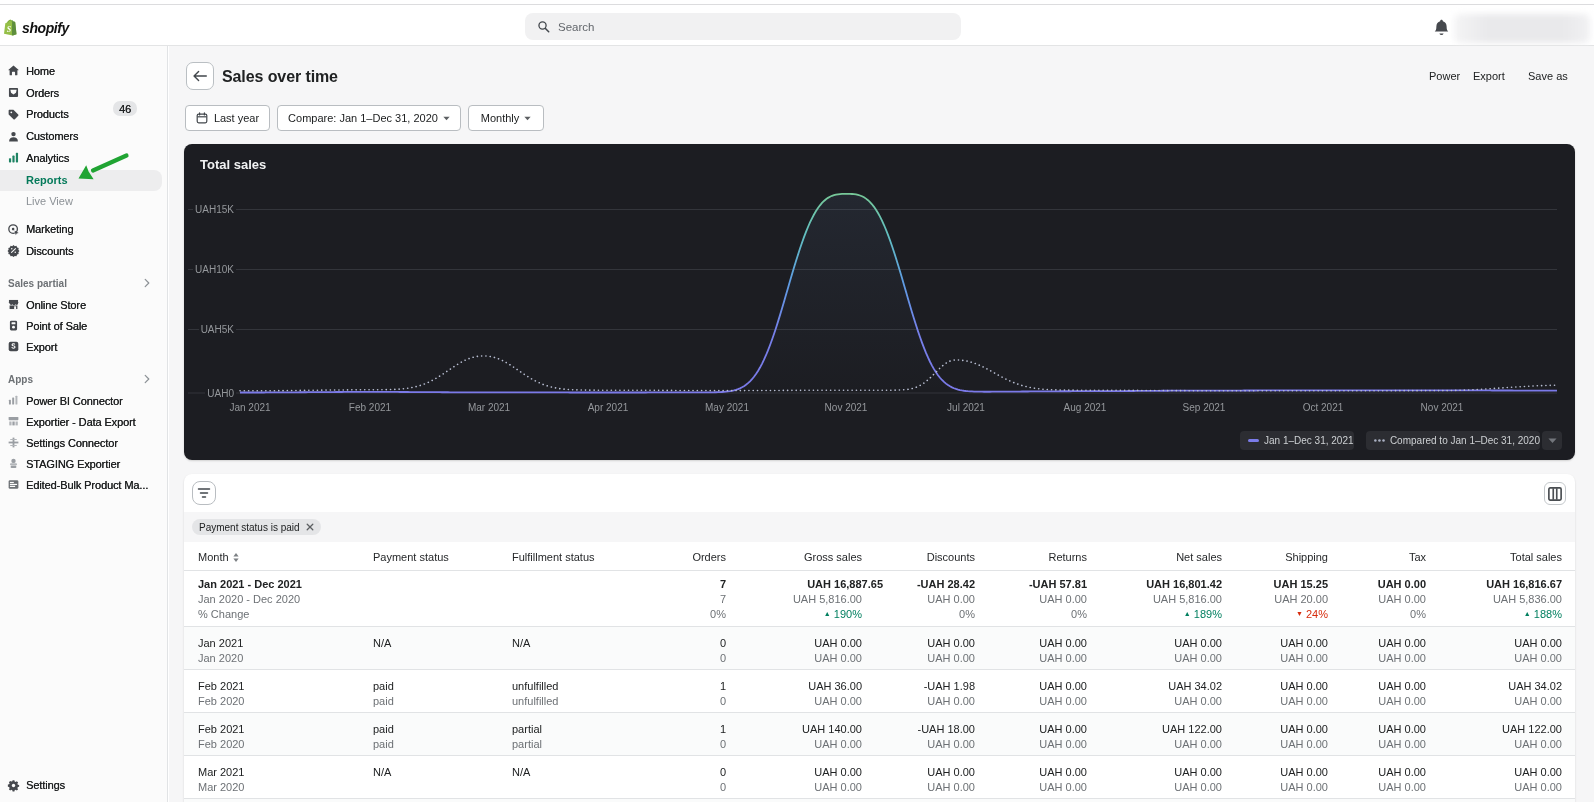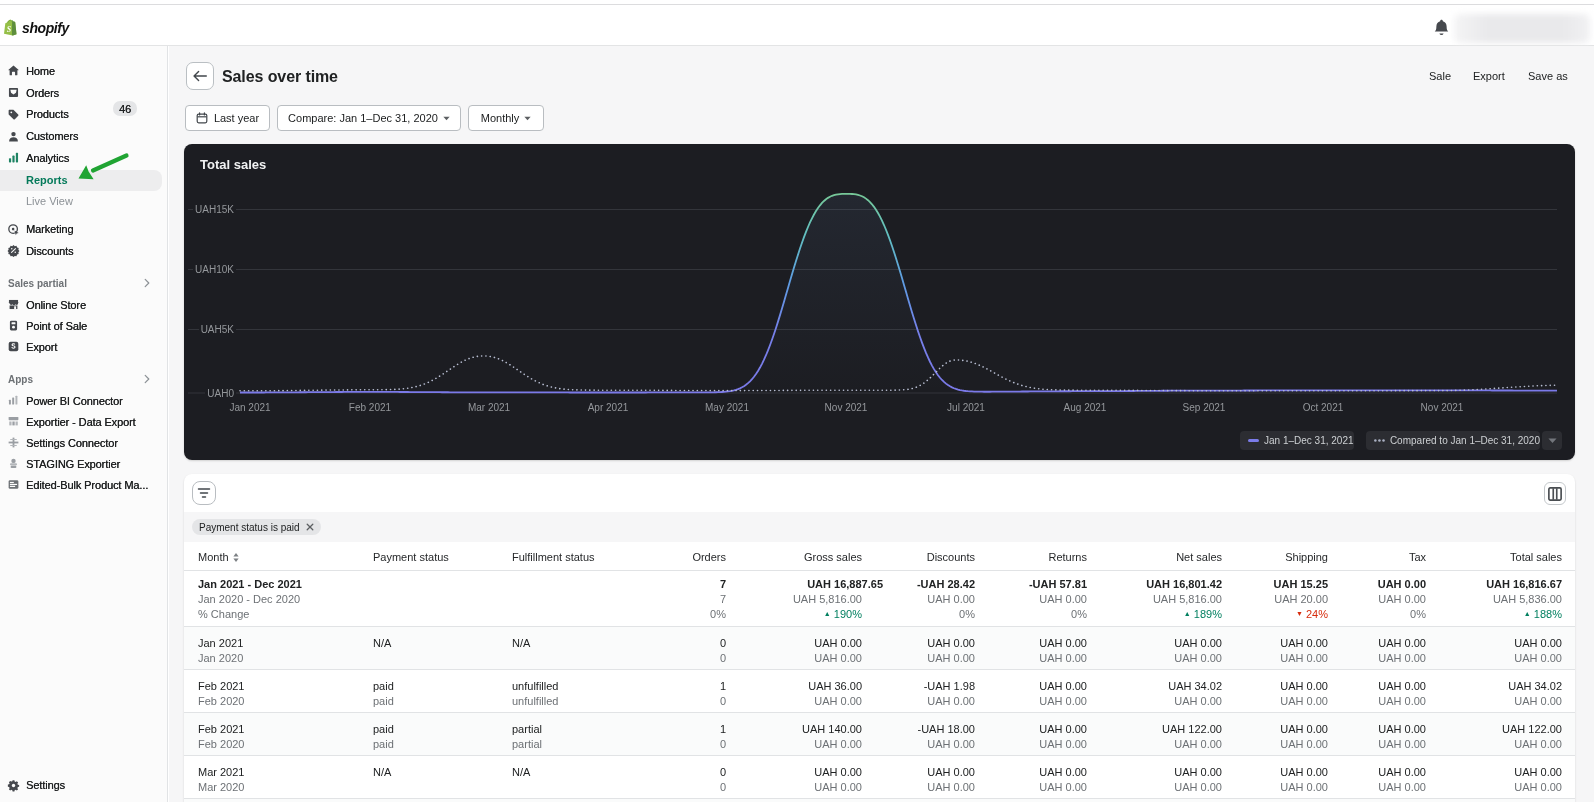"Search" div { html: none -> <div> <svg> <circle></circle> <path></path> </svg> <span>Search</span> </div> }
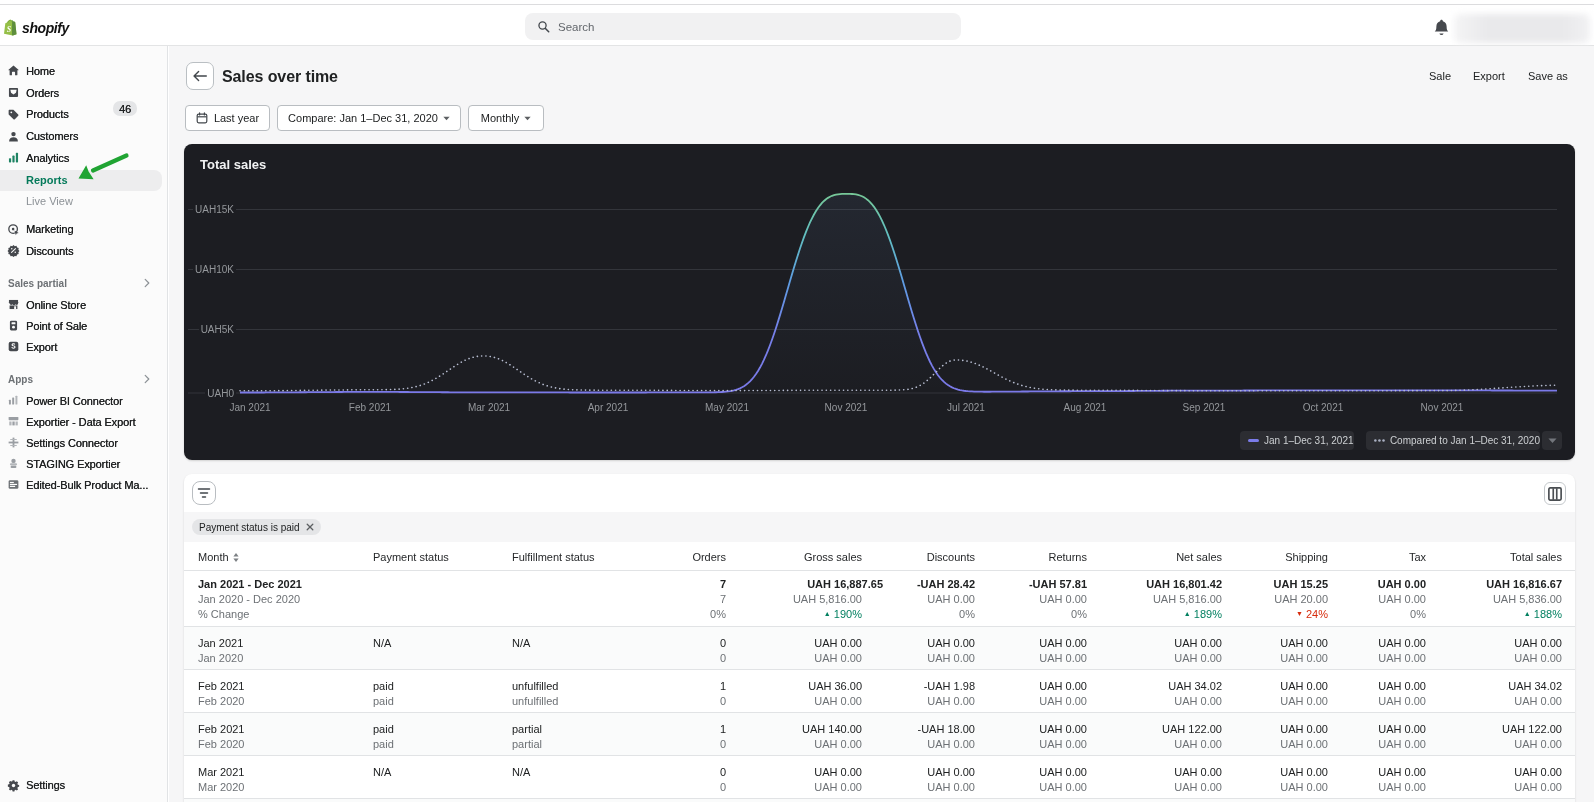"Sale" div.act { text: Sale -> Power }
